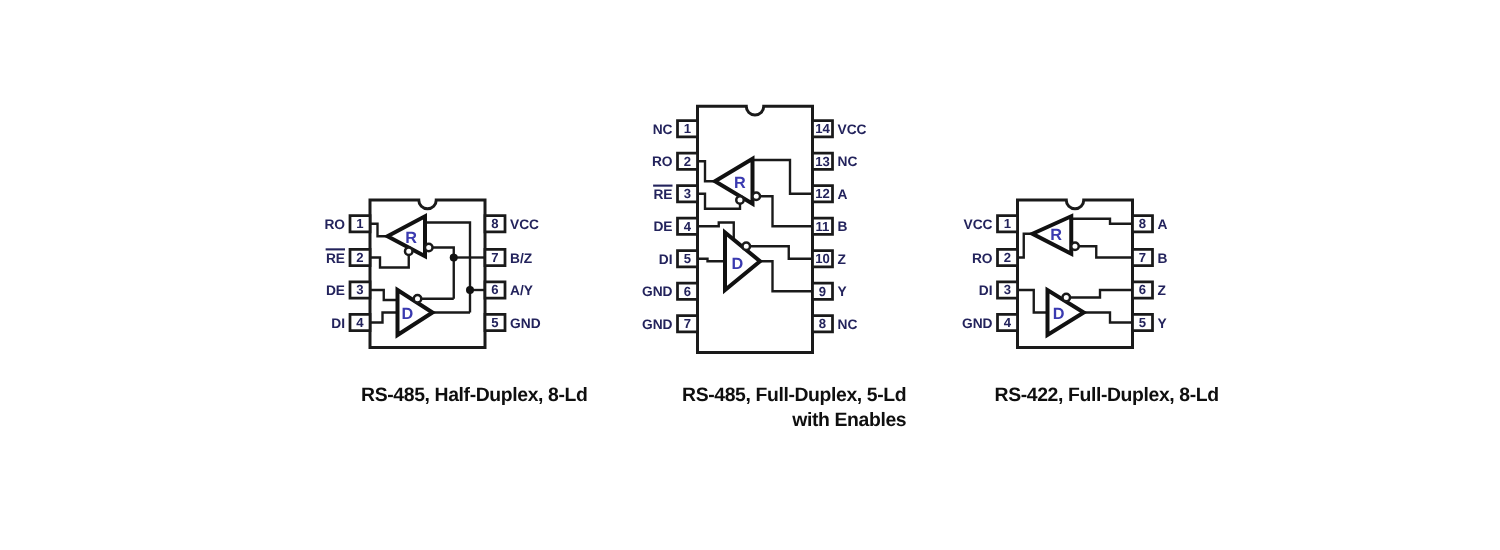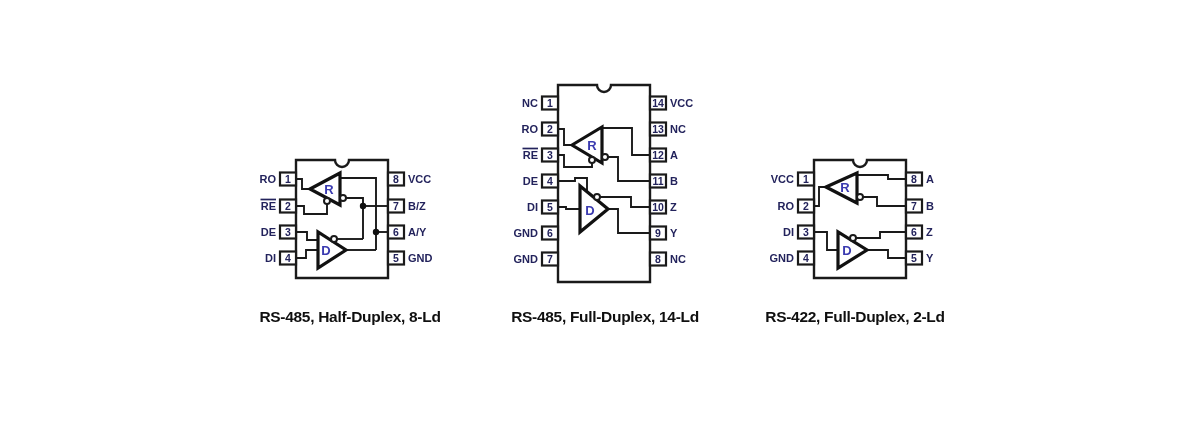"RS-485, Half-Duplex, 8-Ld" .caption { text-align: center -> right }
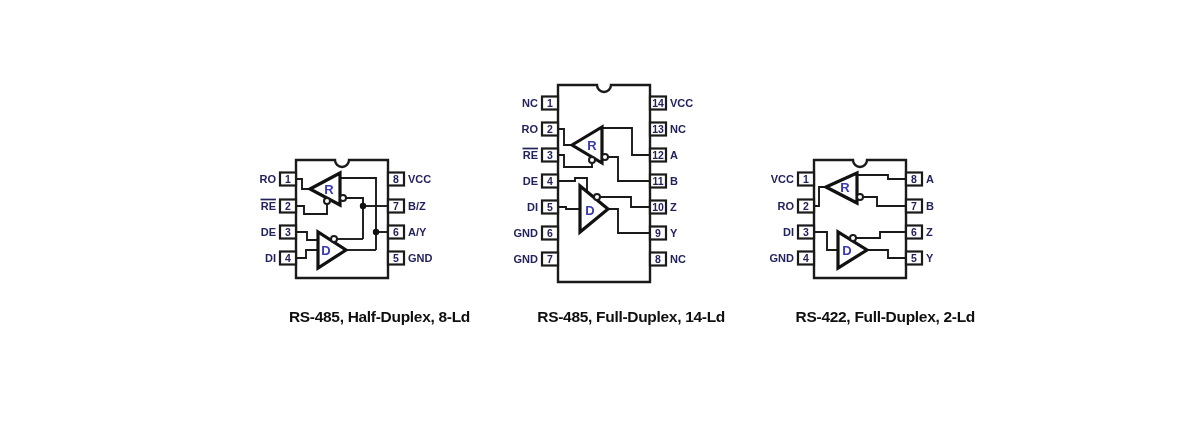"RS-485, Full-Duplex, 14-Ld" div { text: 14-Ld -> 5-Ld }
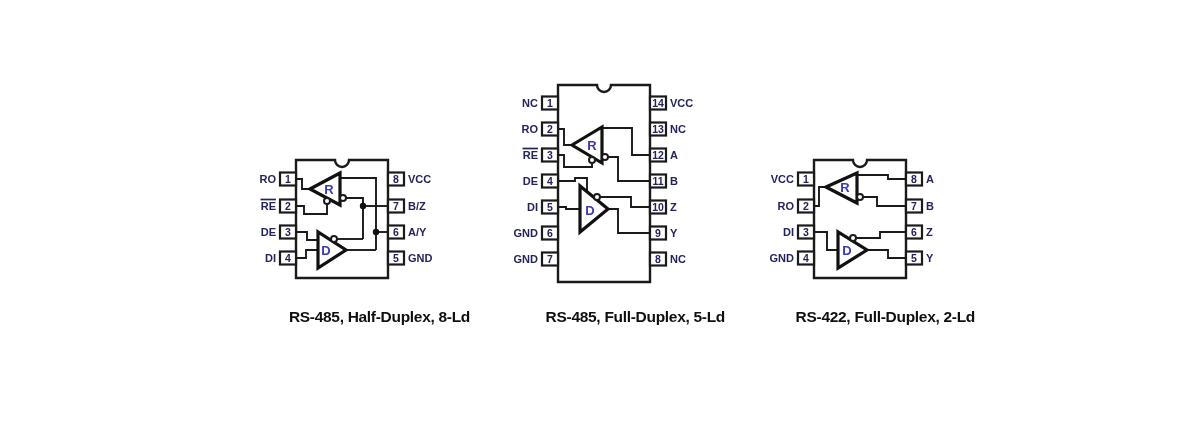"RS-422, Full-Duplex, 2-Ld" div { text: 2-Ld -> 8-Ld }
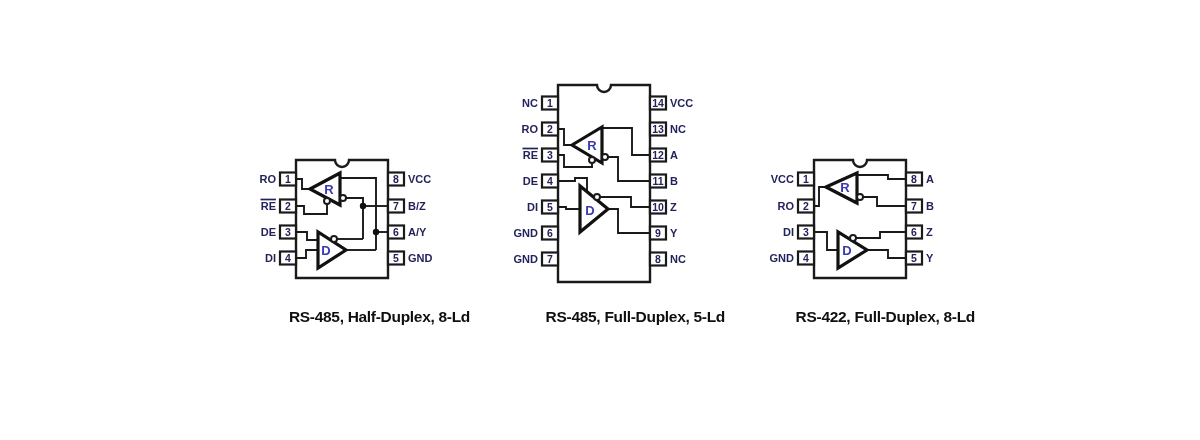"with Enables" div { html: none -> <div>with Enables</div> }
